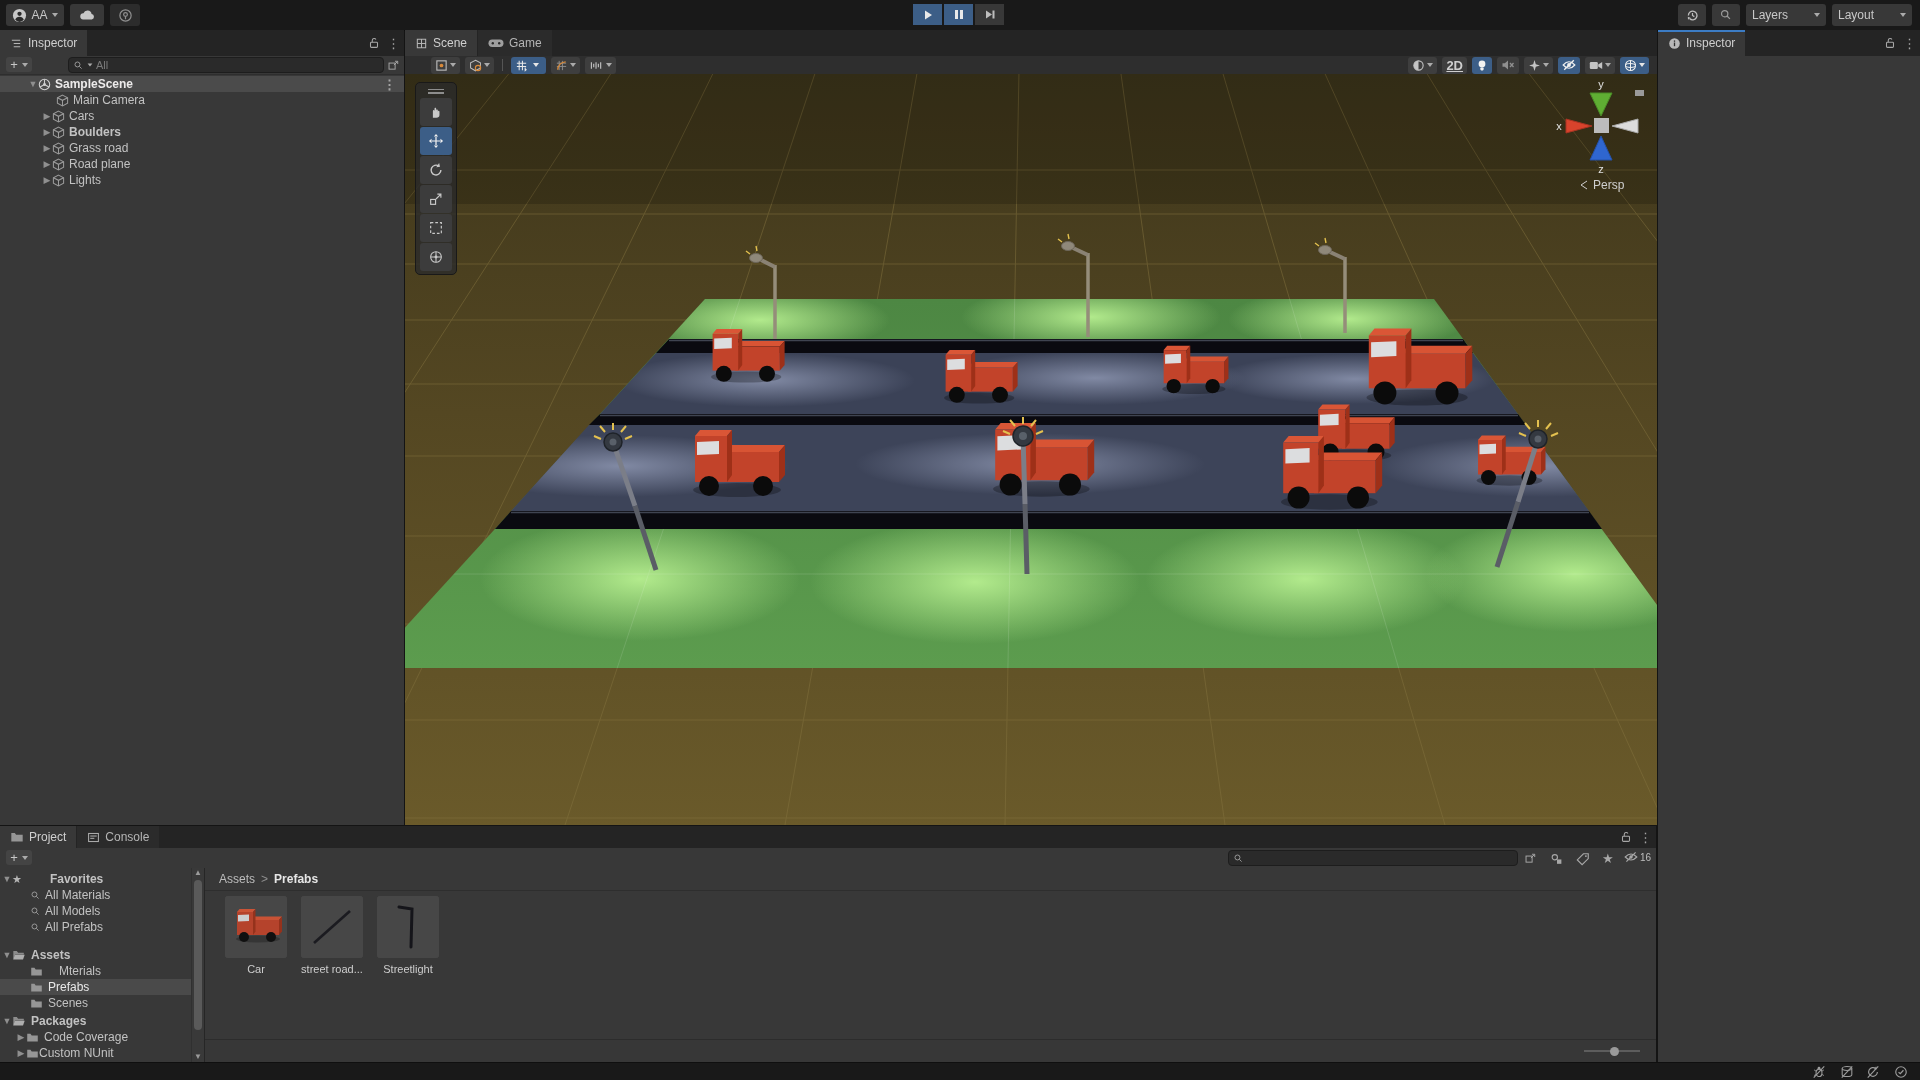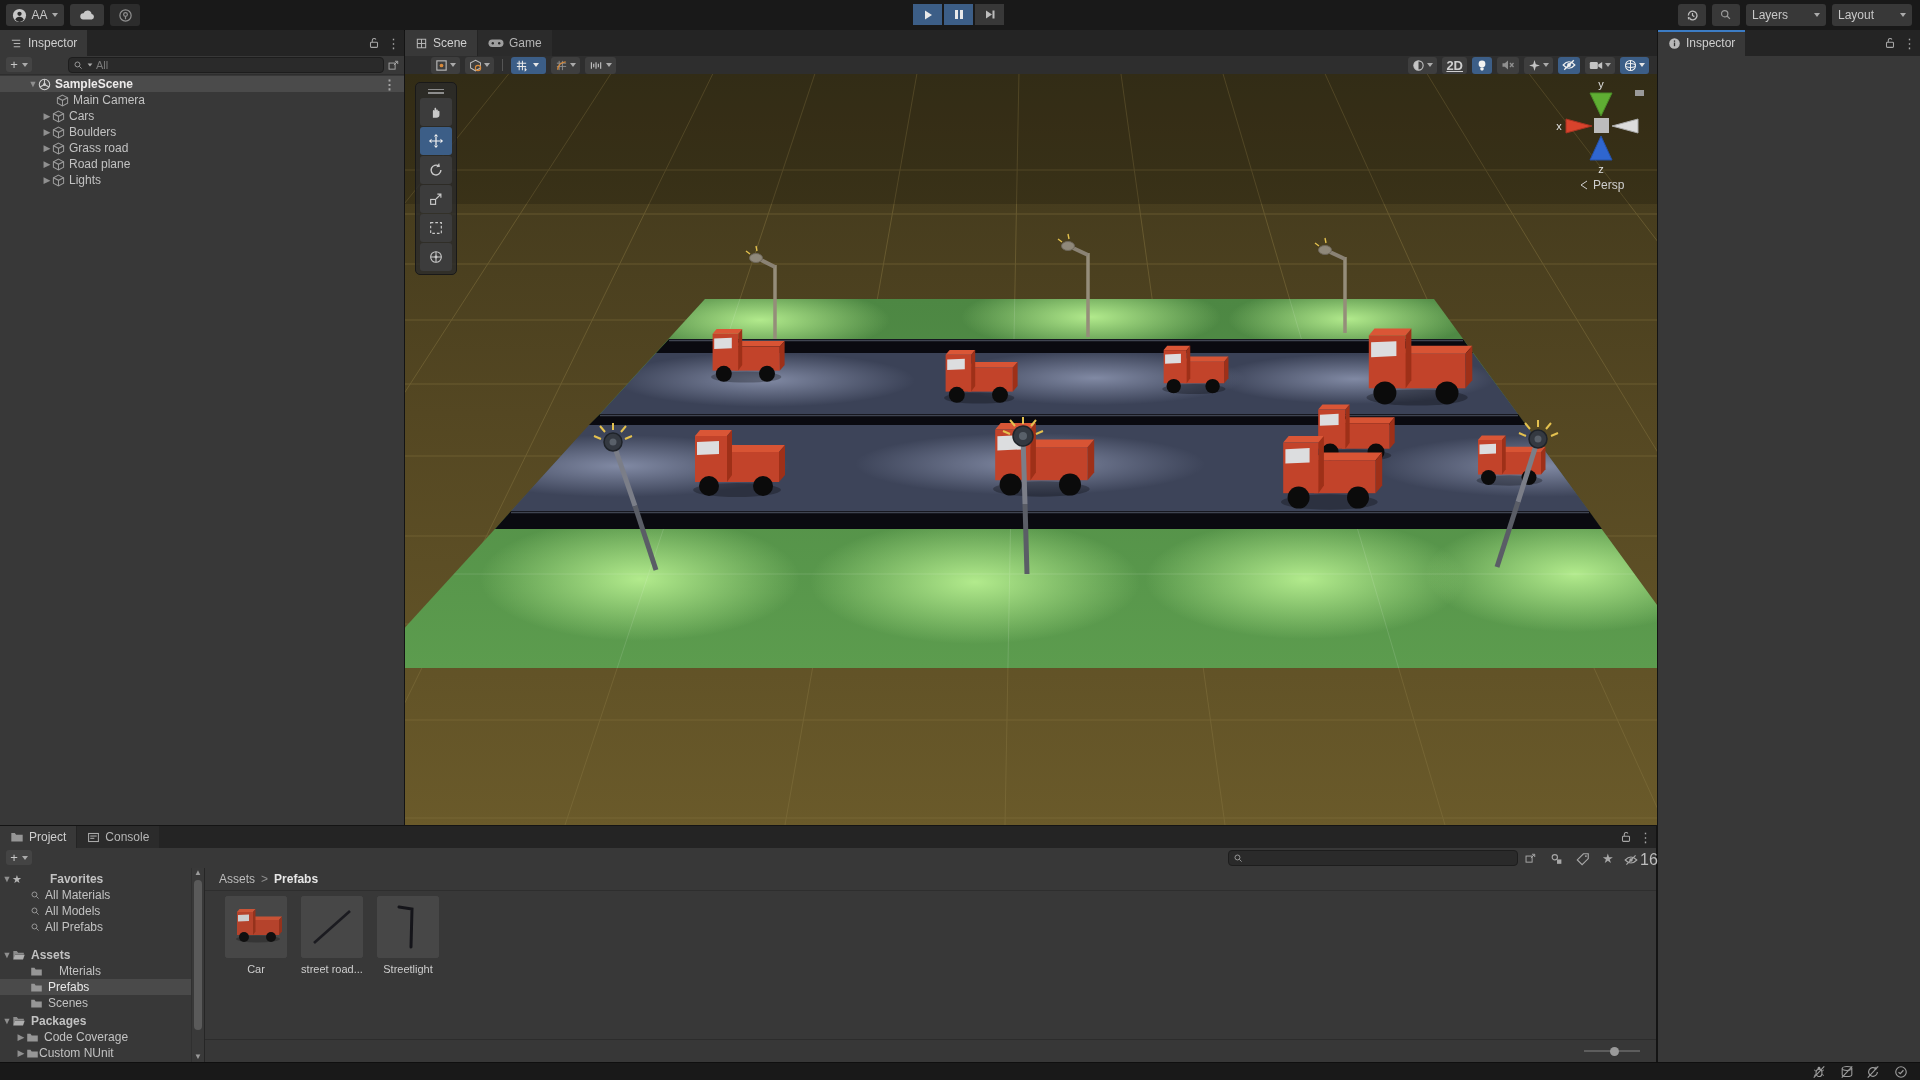"Boulders" span { font-weight: none -> bold }
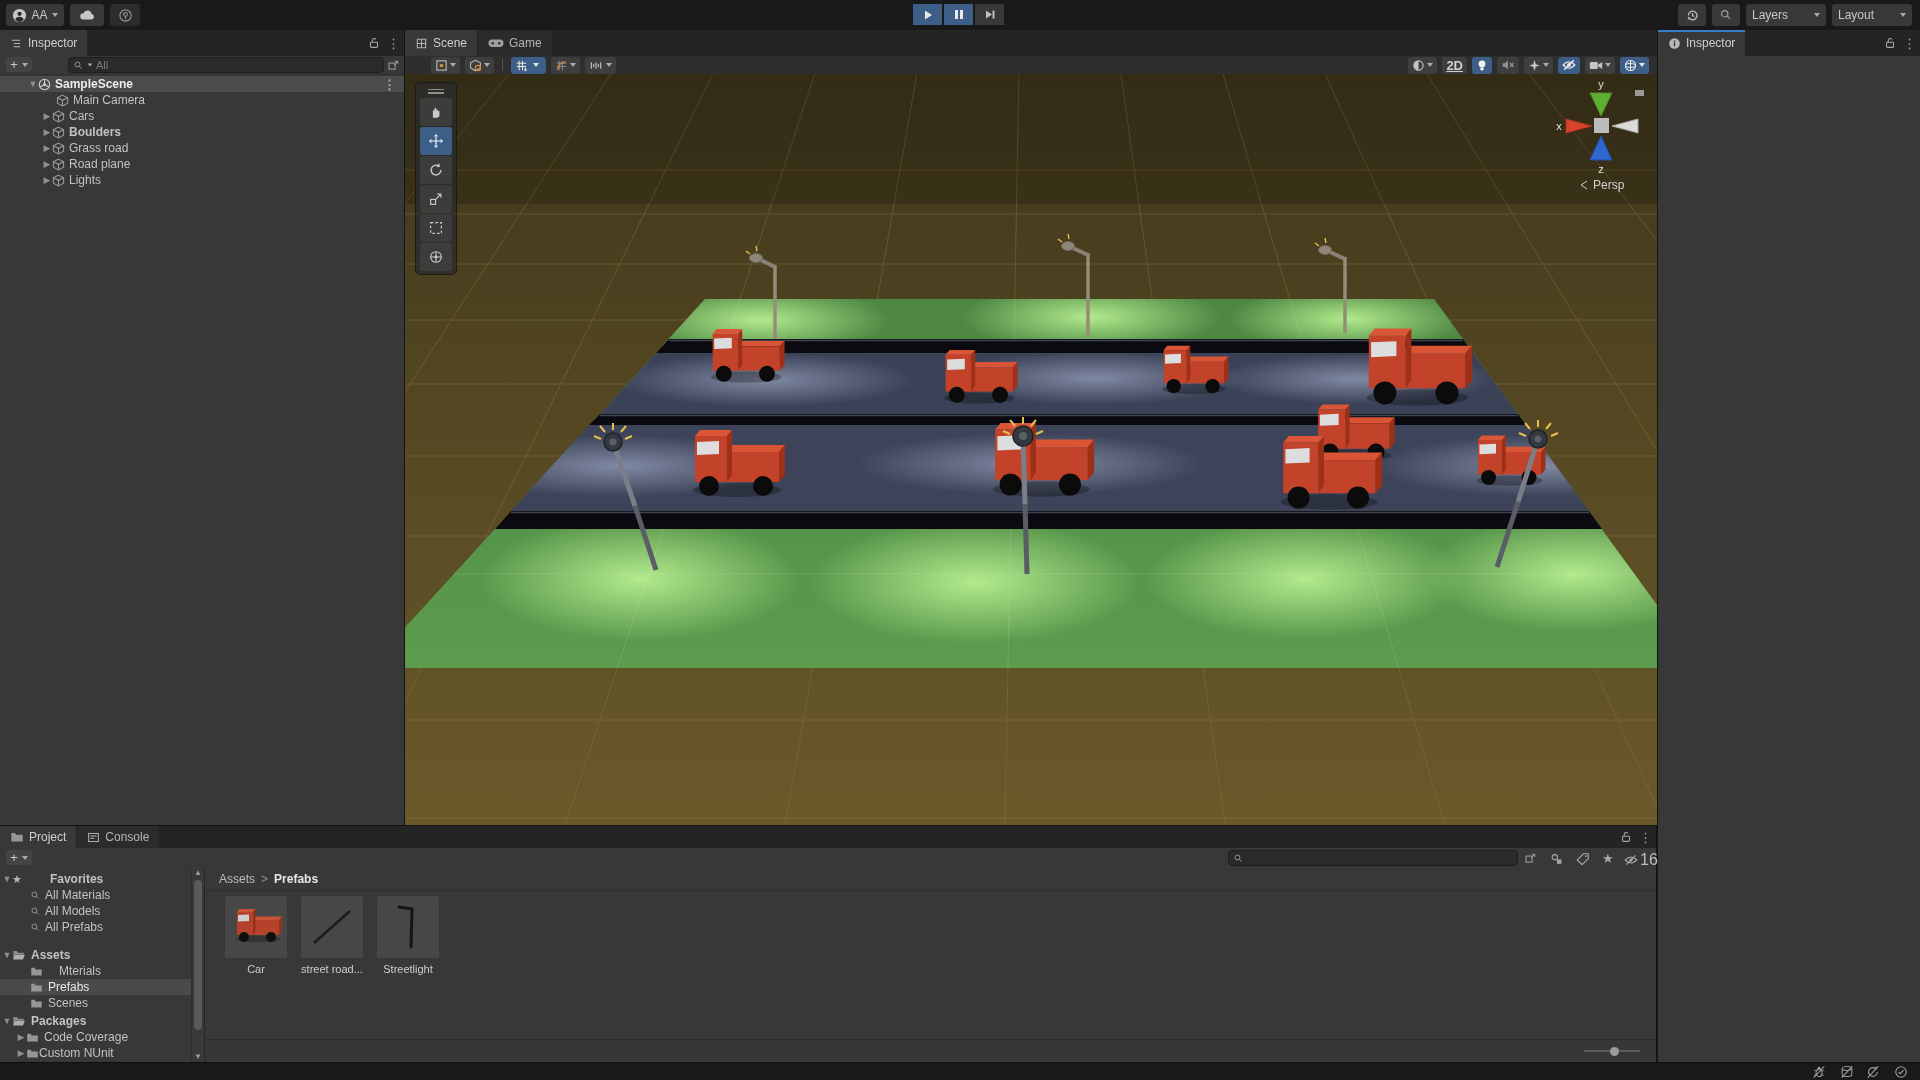"16" span { font-size: 16px -> 10px }
